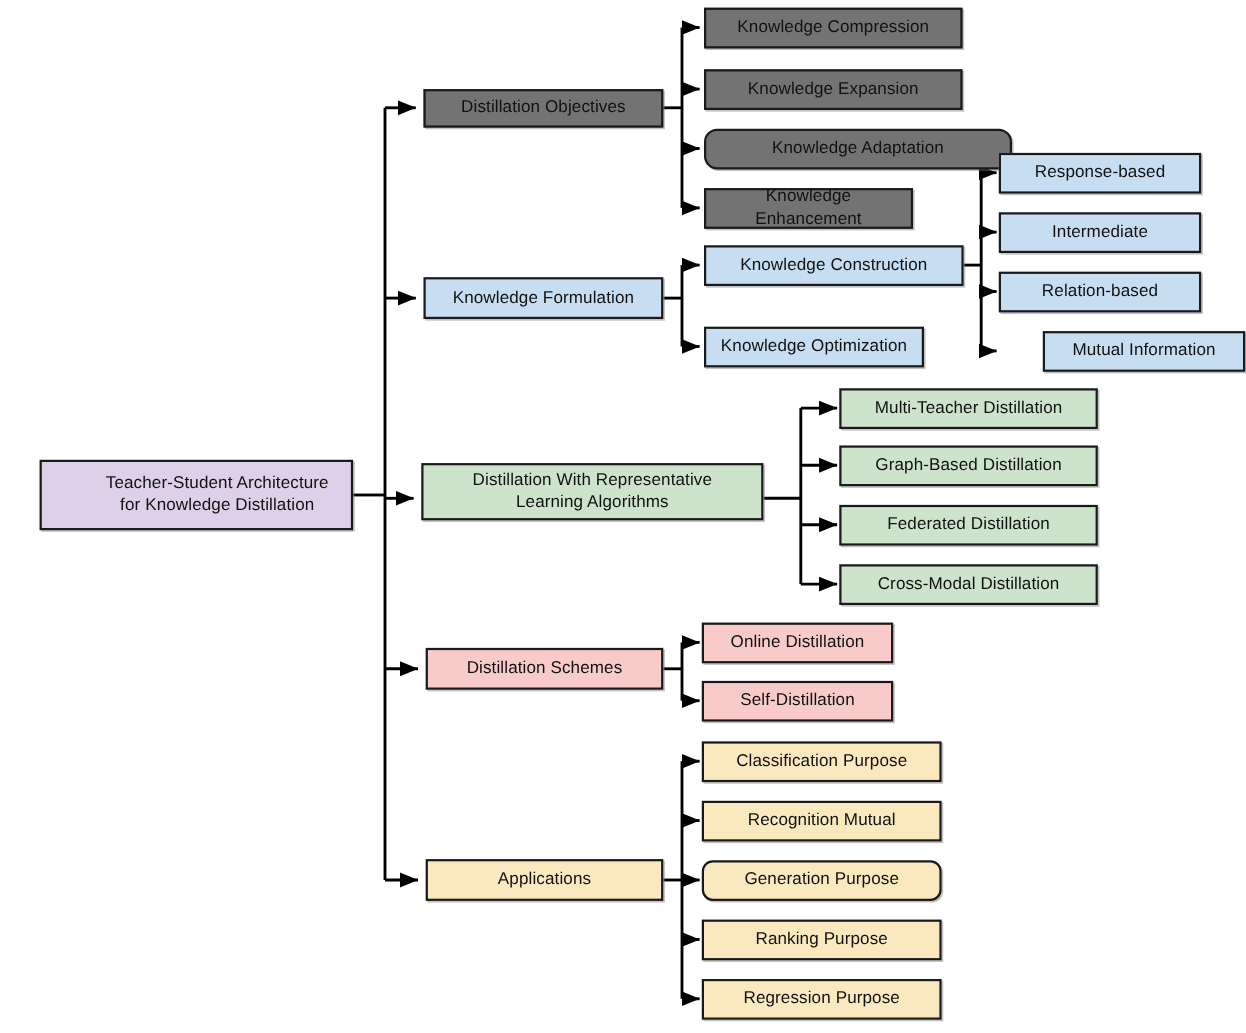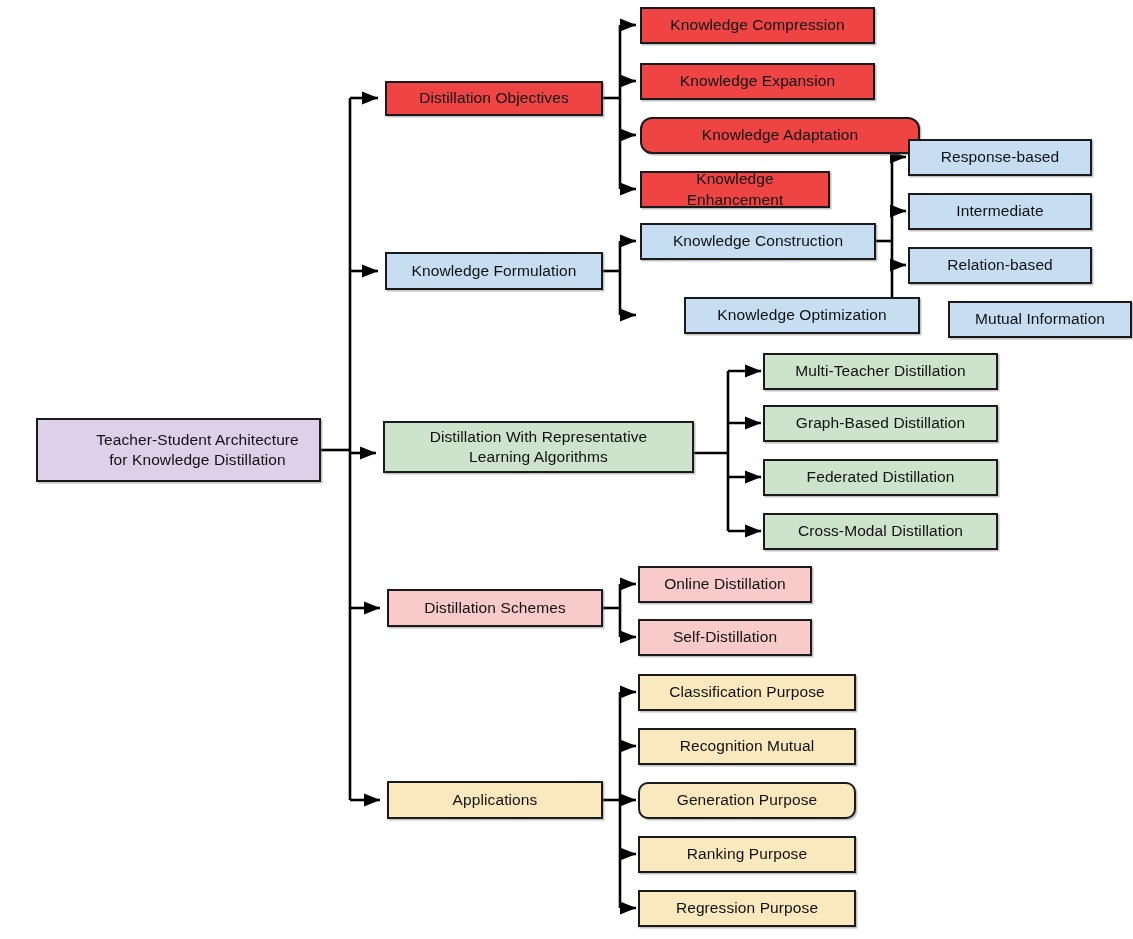"Knowledge Compression" .node.objectives { background: #ef4444 -> #737373 }
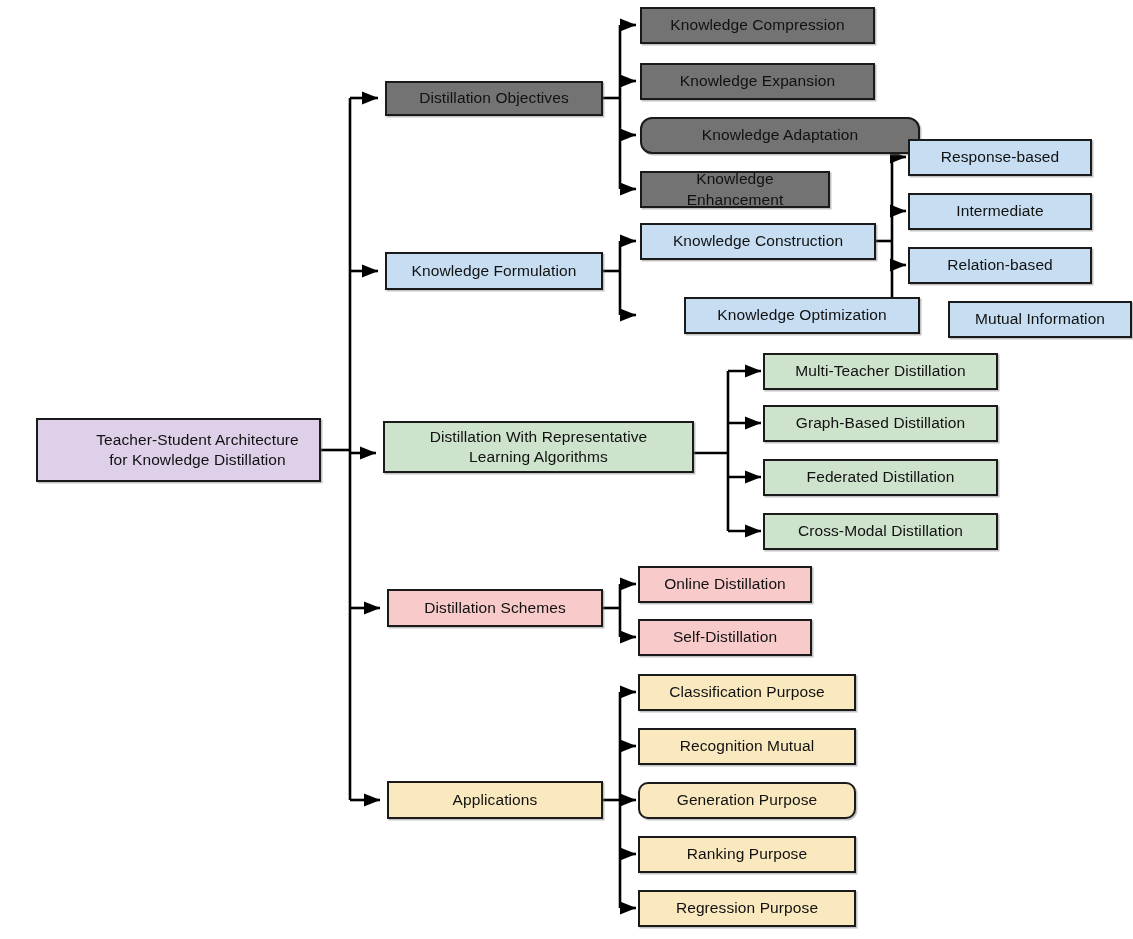"Knowledge Optimization" div.node { margin-left: 44px -> none; width: 236px -> 200px }
